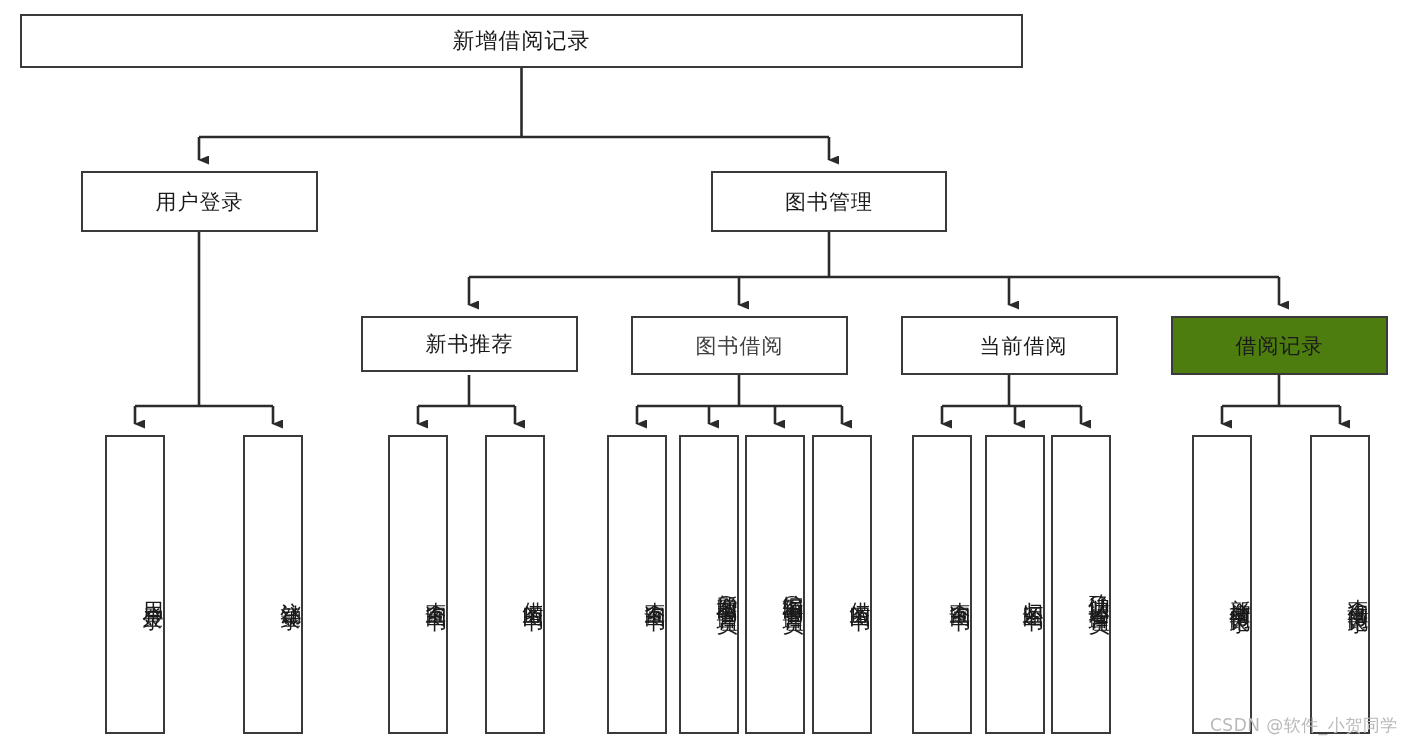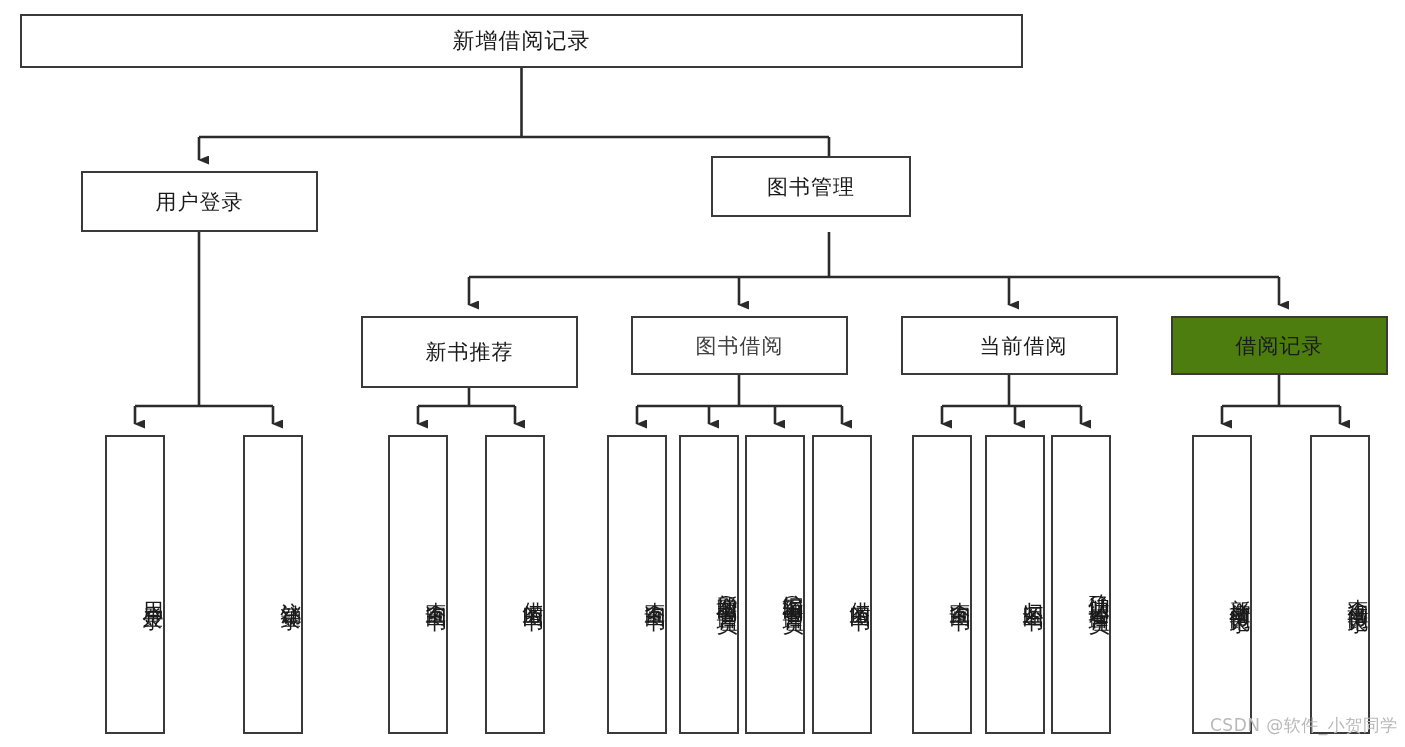"图书管理" div.node { top: 156px -> 171px; width: 200px -> 236px }
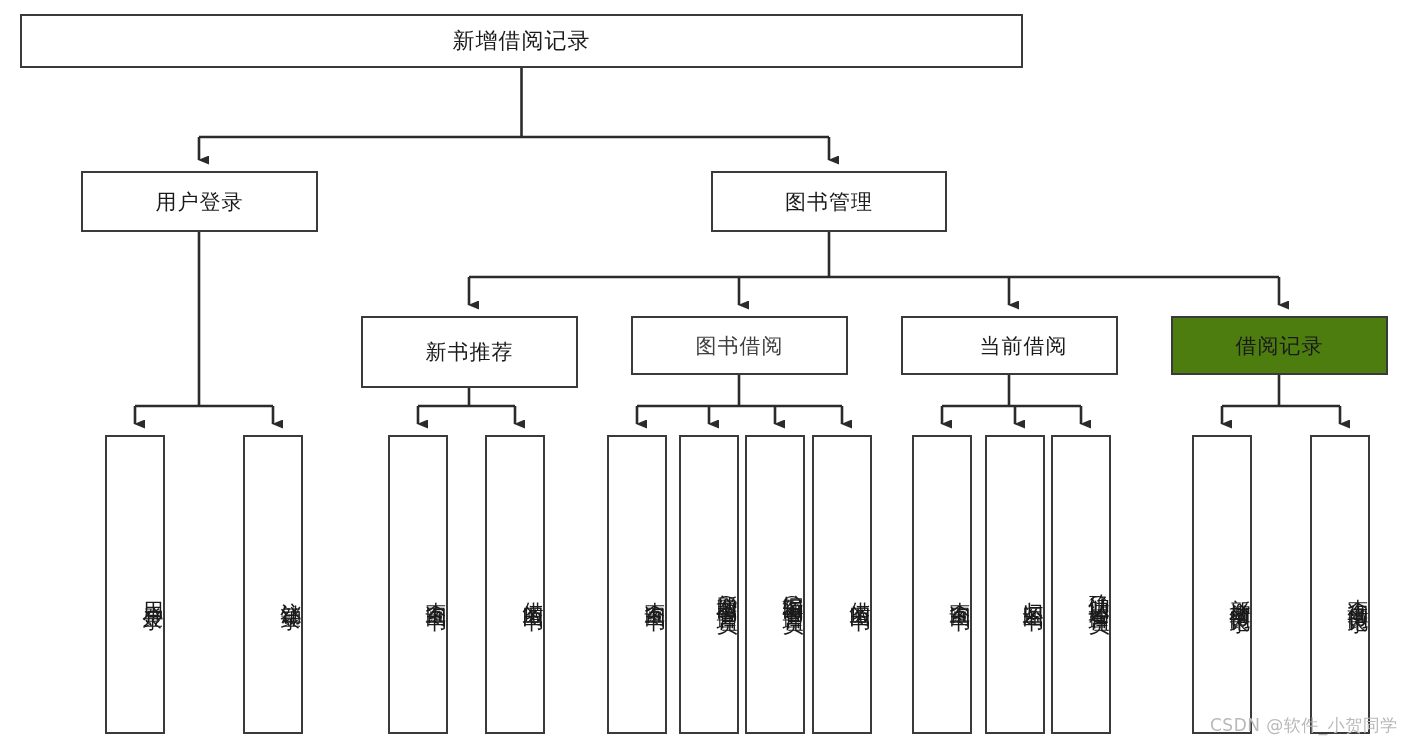"新书推荐" div.node { height: 72px -> 56px }
